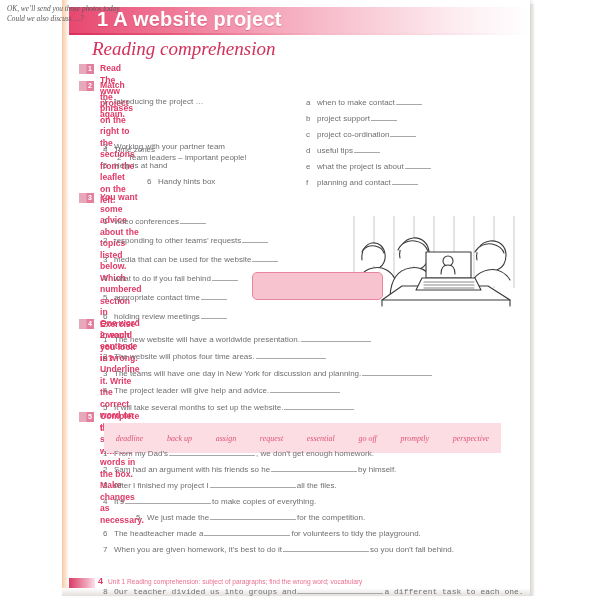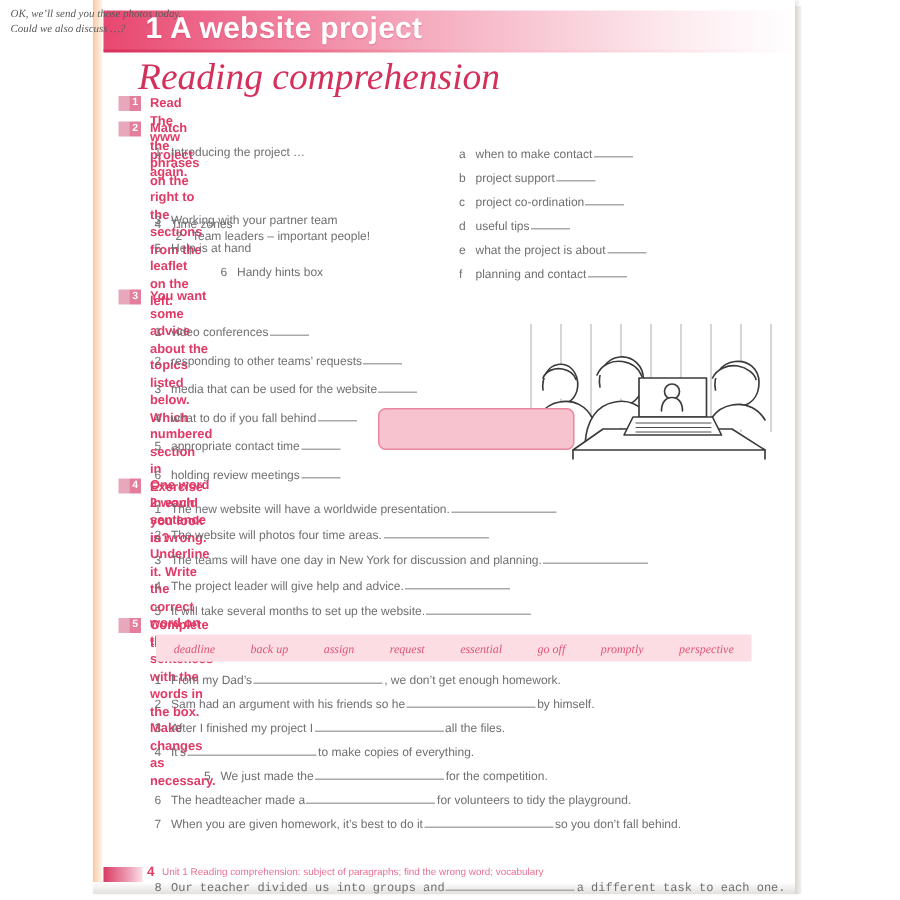"Reading comprehension" .subtitle { font-size: 25px -> 19px }
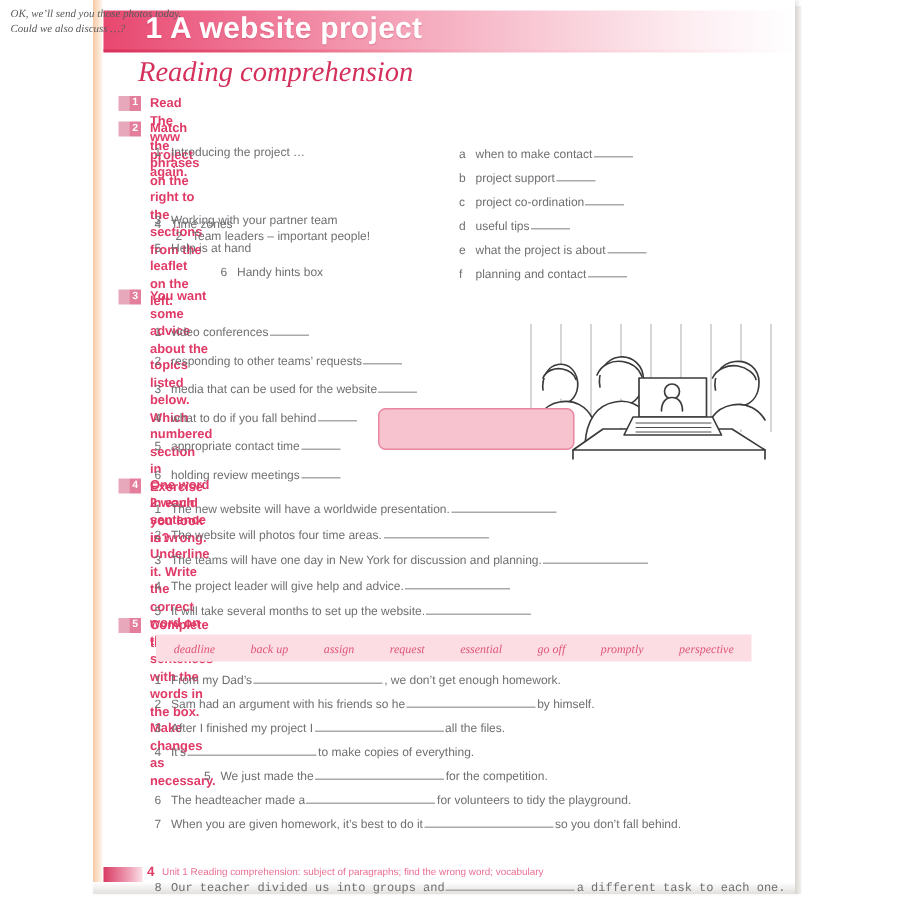"deadline" .wordbox { height: 18px -> 30px }
